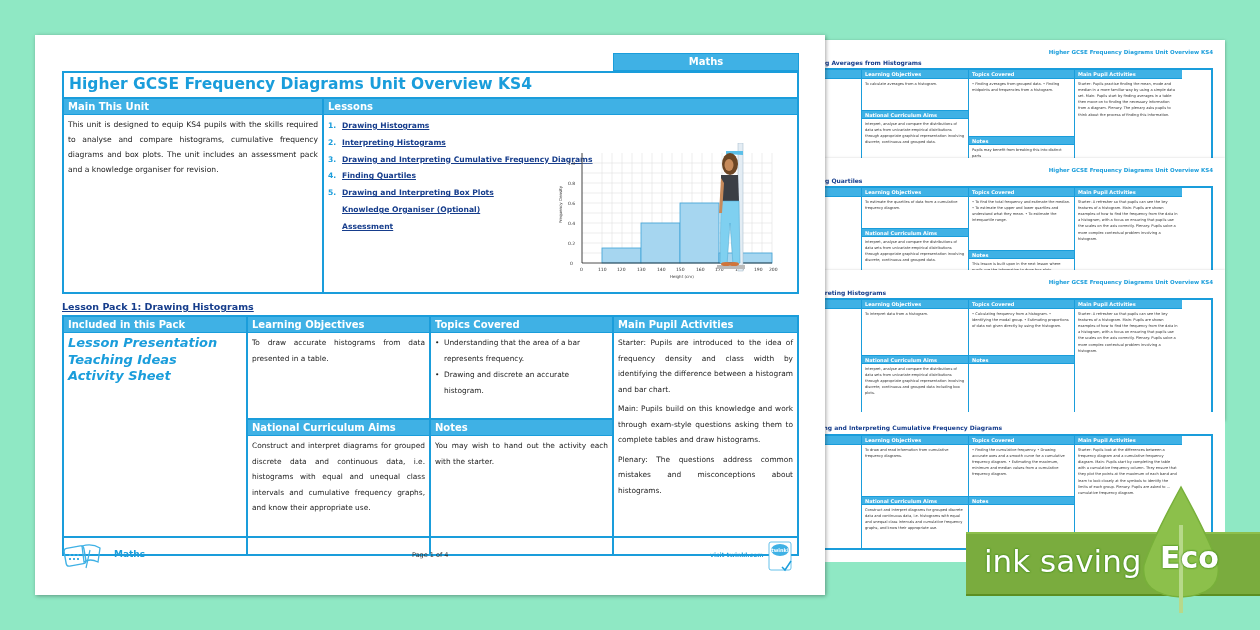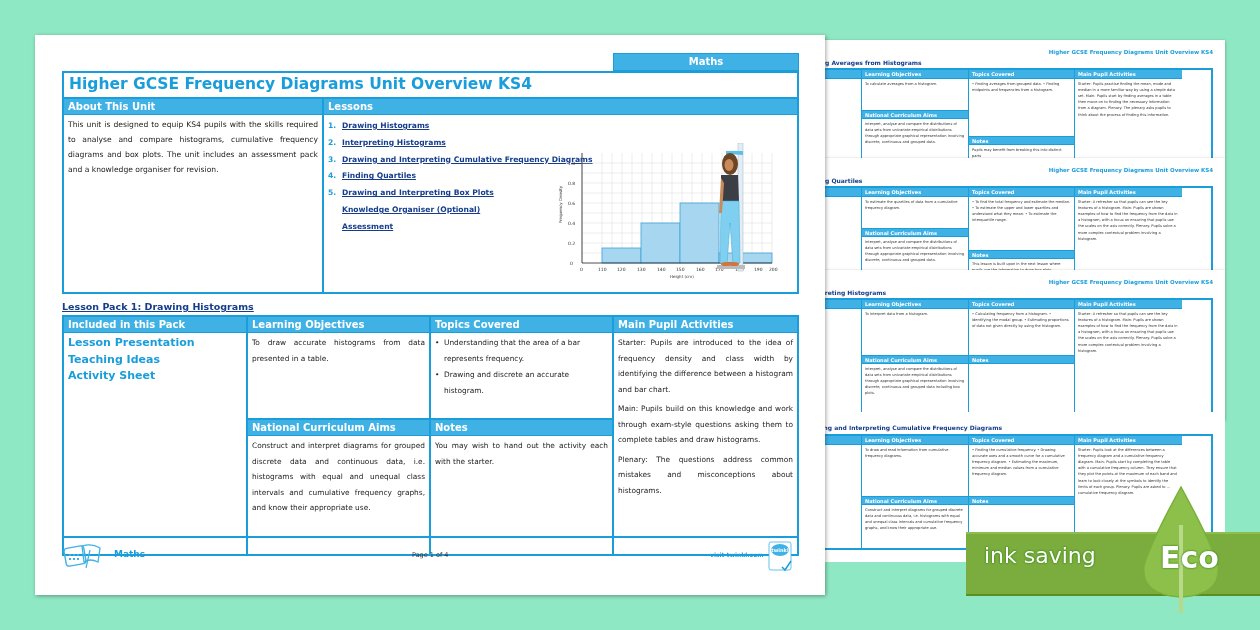"About This Unit" div.sec-h { text: About -> Main }
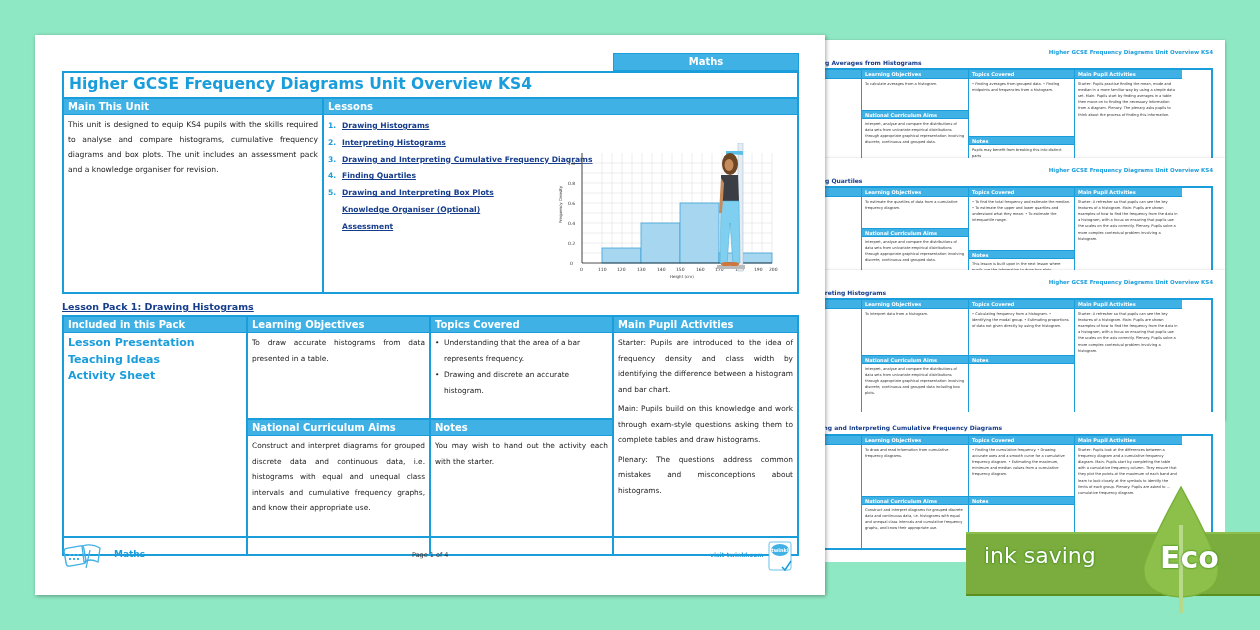"Lesson Presentation" .included-link { font-size: 11px -> 13px; font-style: none -> italic }
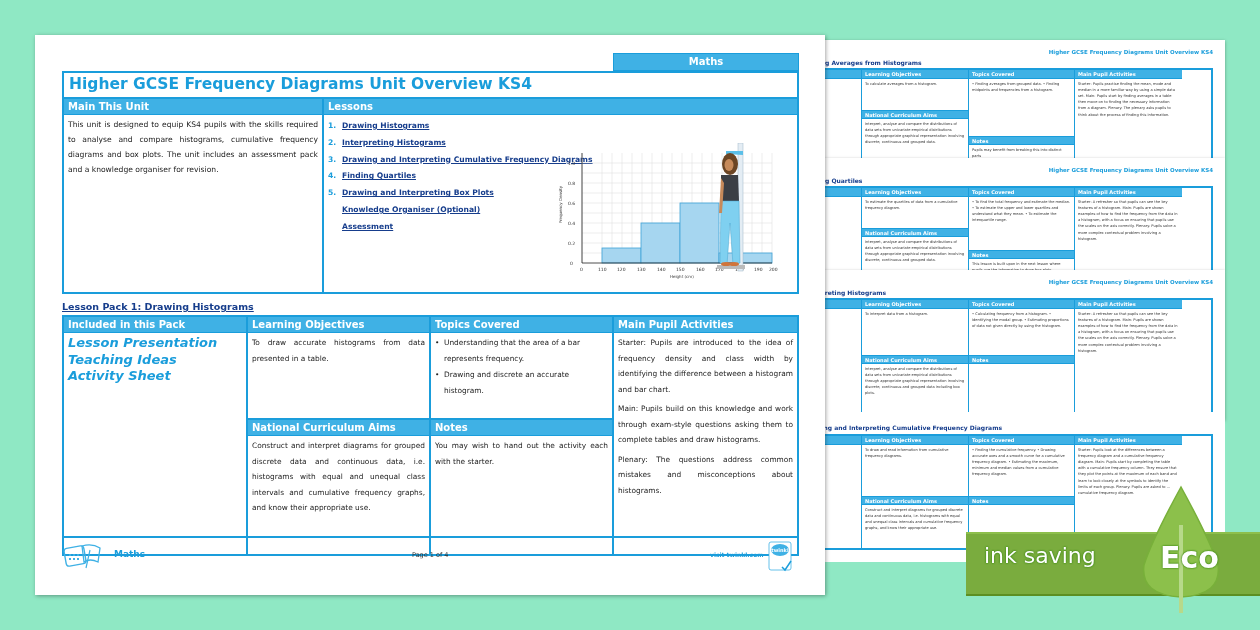"ink saving" .eco-text { font-size: 22px -> 31px }
